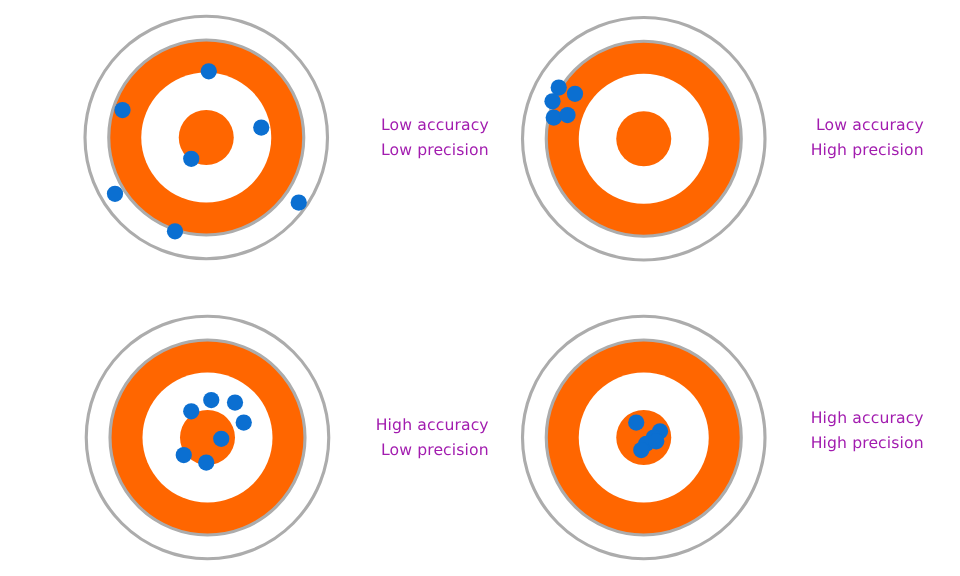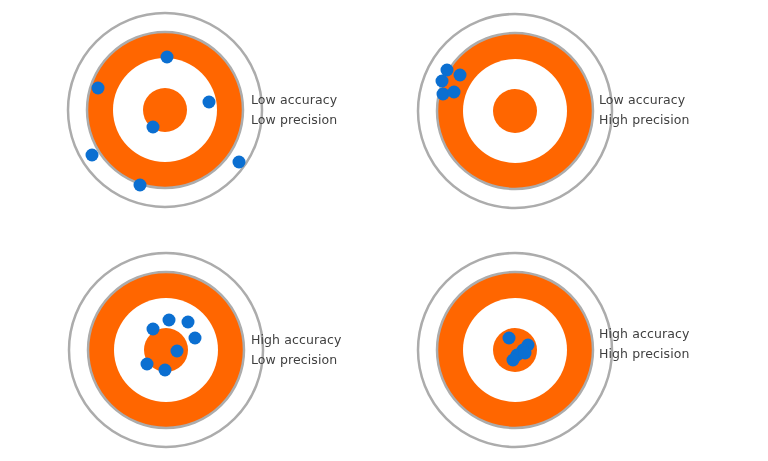"Low accuracy" .label { color: #404040 -> #a21caf; text-align: left -> right }
